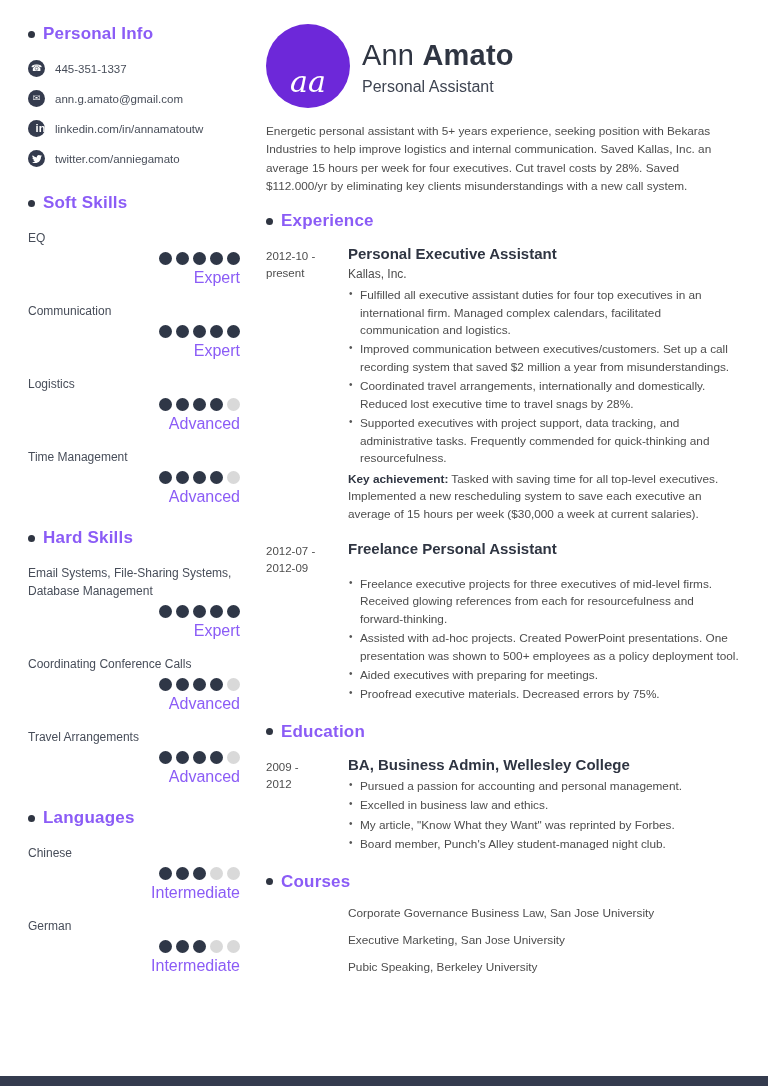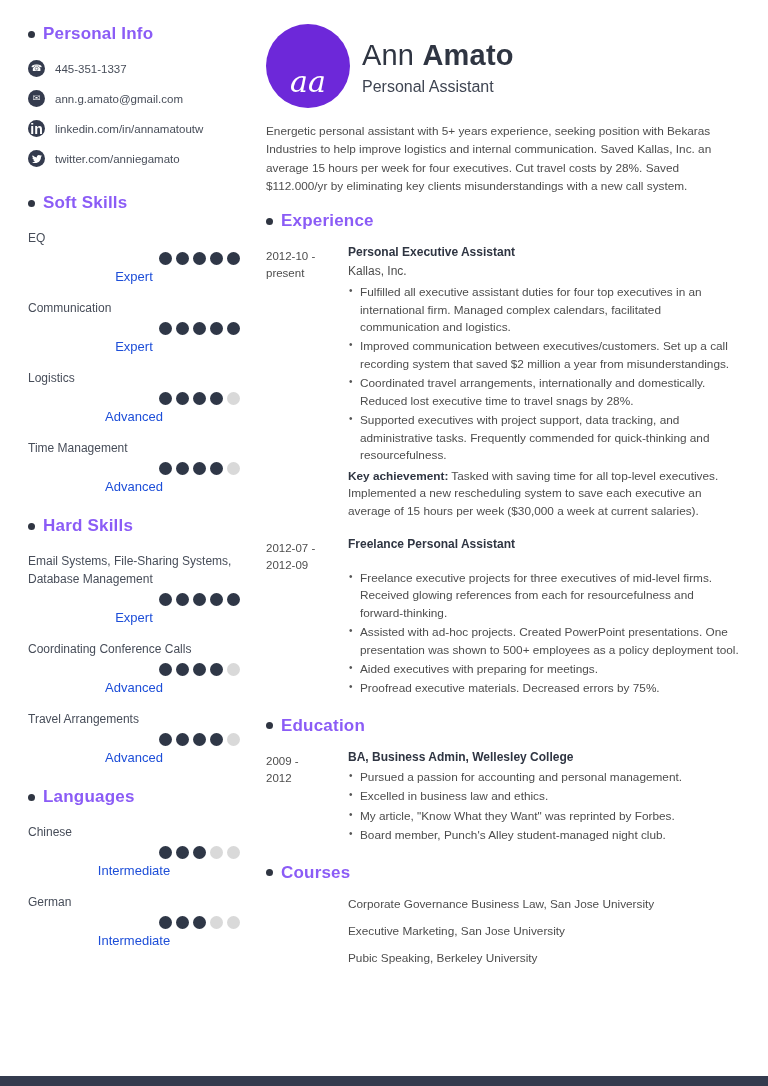"in" .cicon .in-txt { font-size: 14px -> 11px; padding-left: none -> 8px }
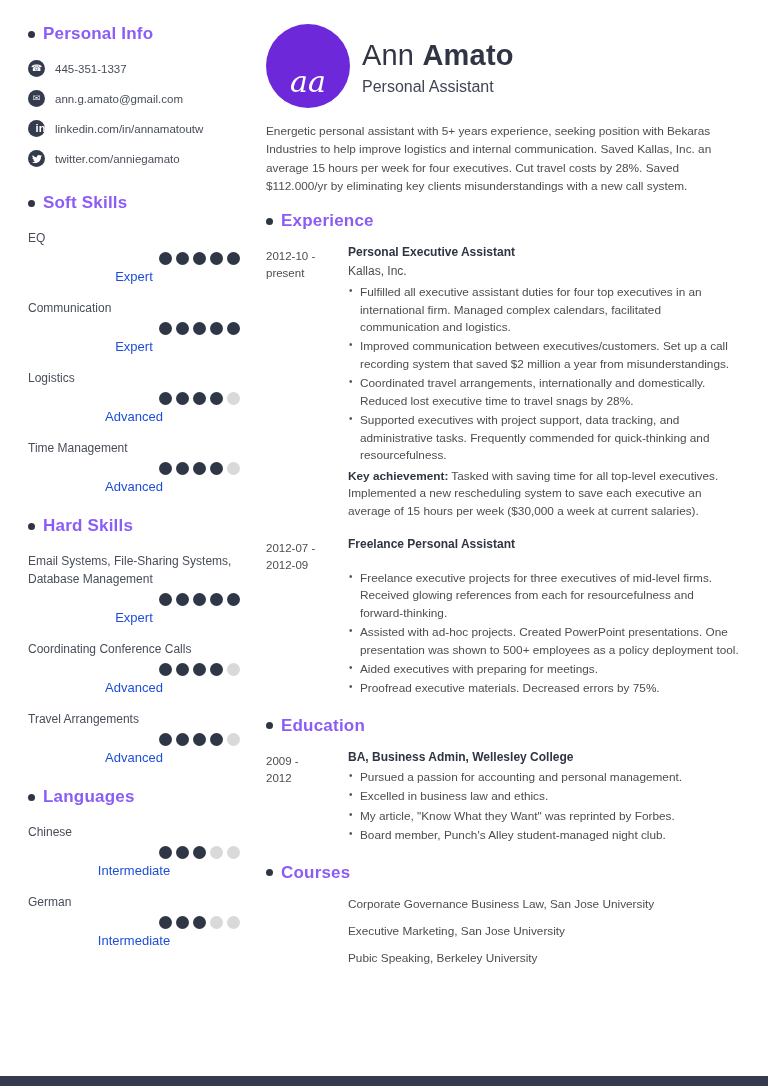"Personal Executive Assistant" .entry-body h3 { font-size: 12px -> 15px }
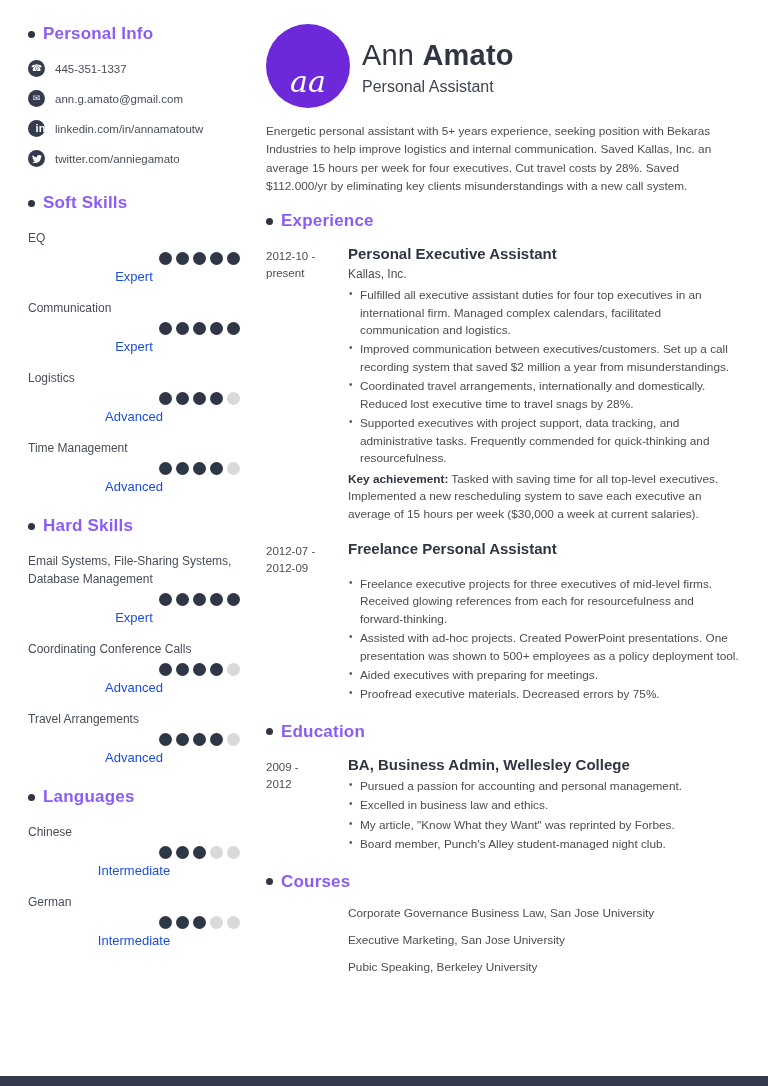"Expert" .skill-level { color: #1d4ed8 -> #8b5cf6; font-size: 13px -> 16px; text-align: center -> right }
